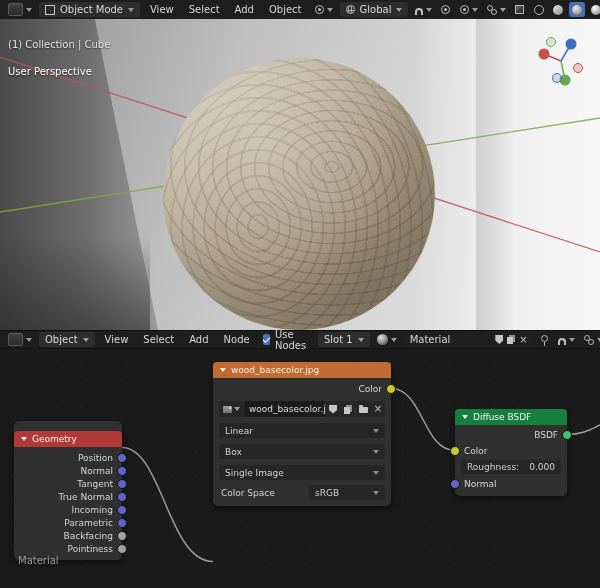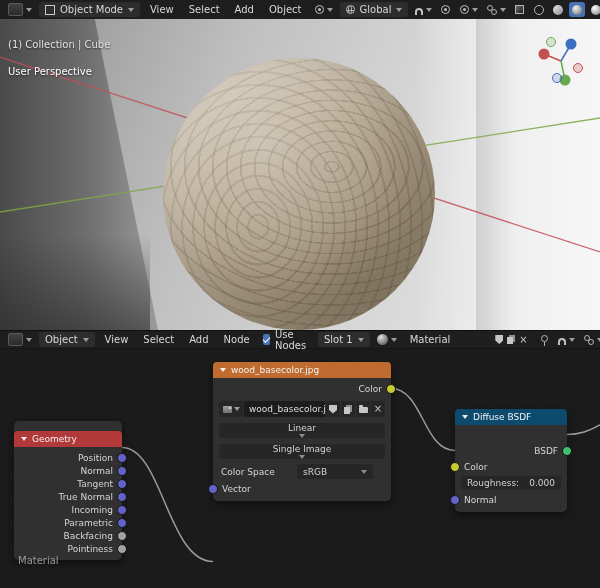"Diffuse BSDF" .nhead.green { background: #0c4a6e -> #15803d }
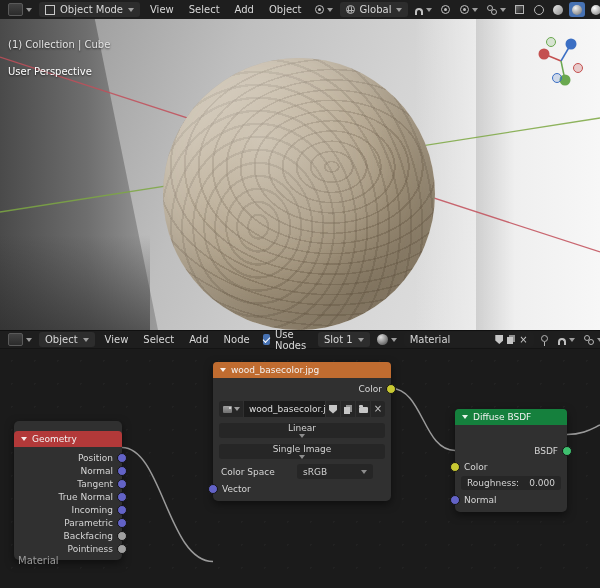"Linear" .g6 { flex-direction: column -> none }
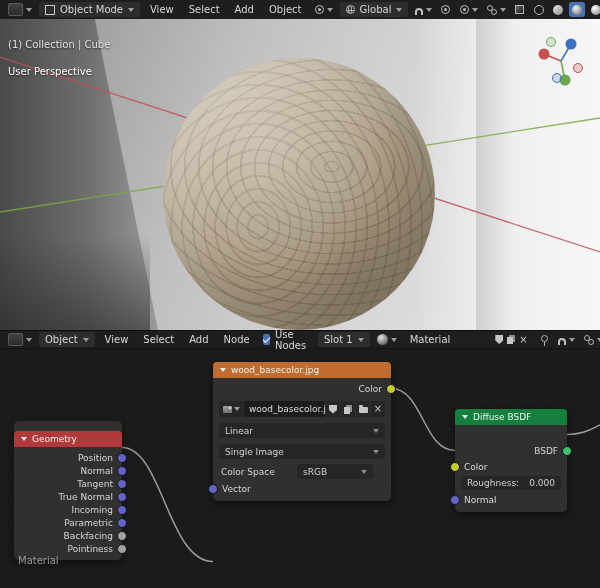"BSDF" div.nbody { padding-top: 19px -> 3px }
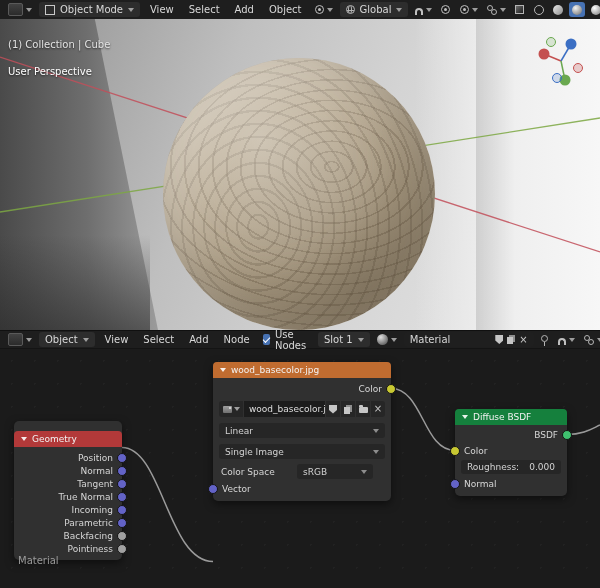"Box" div.wdg { html: none -> <div> <span>Box</span> <span></span> </div> }
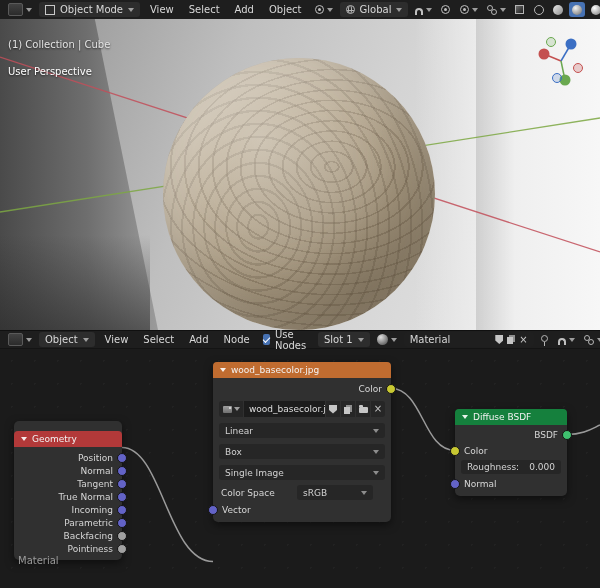"sRGB" .cs-dd { margin: 12px -> 0 }
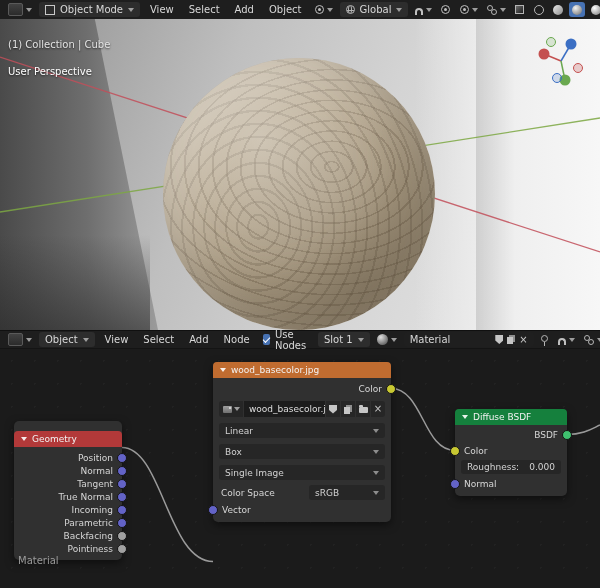"Vector" div.nrow { html: <div> <span></span> <span>Vector</span> </div> -> none }
